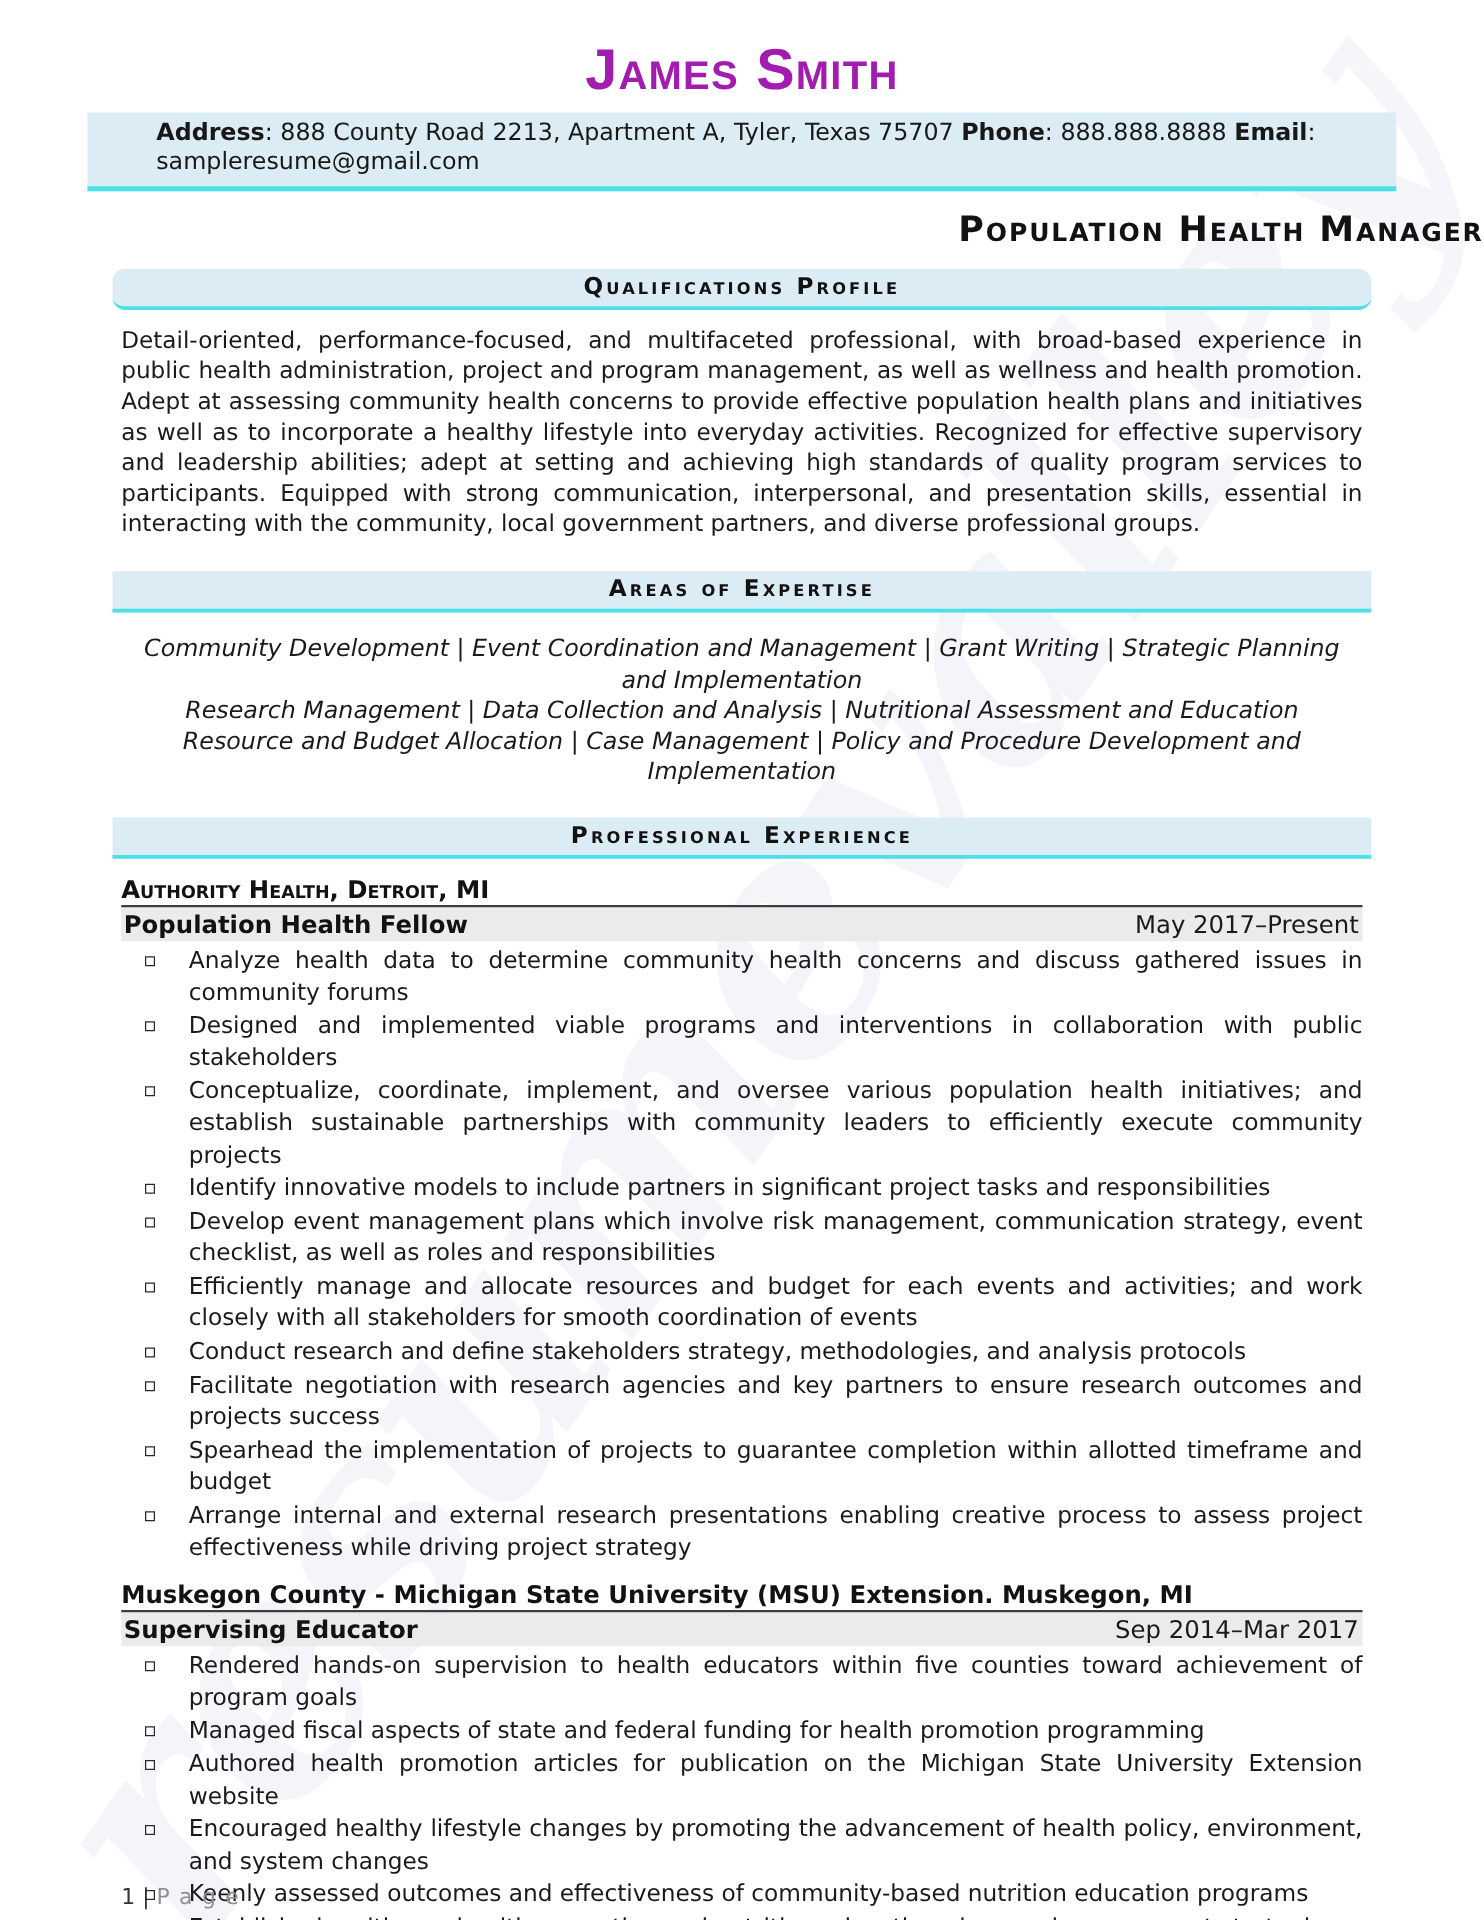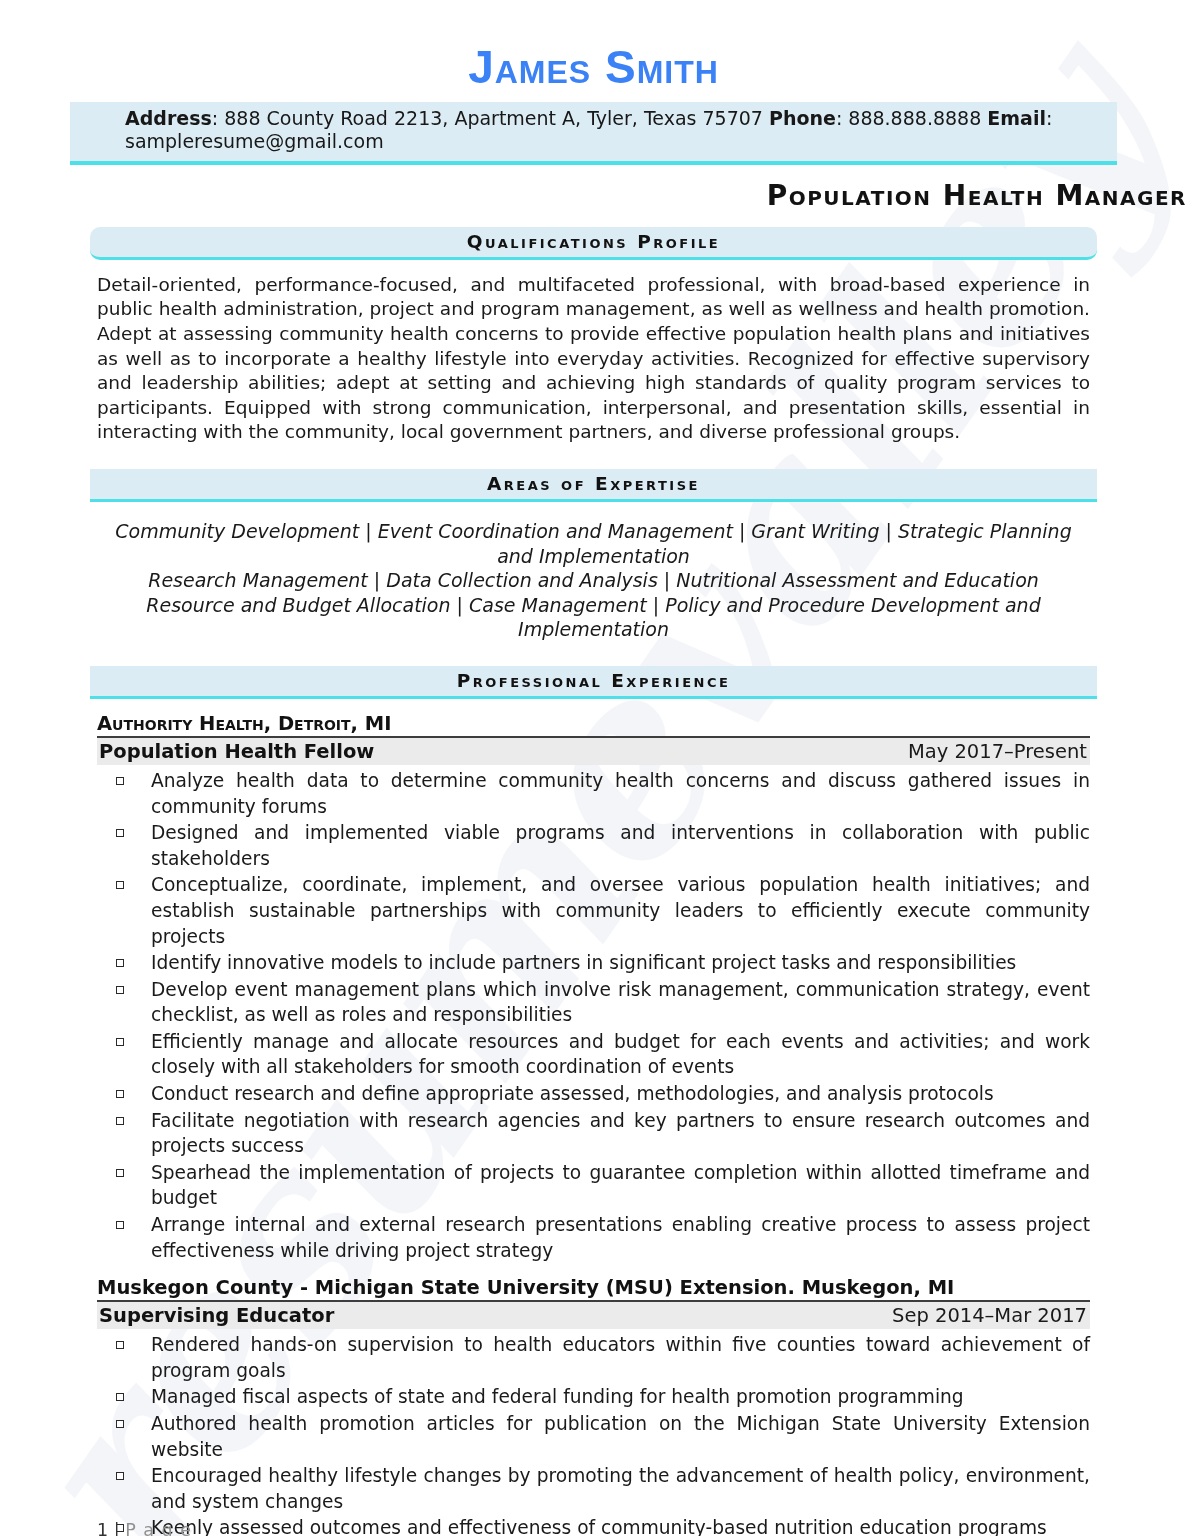"James Smith" .name { color: #3b82f6 -> #a21caf; margin: 44px 0 0 0 -> 32px 0 0 0 }
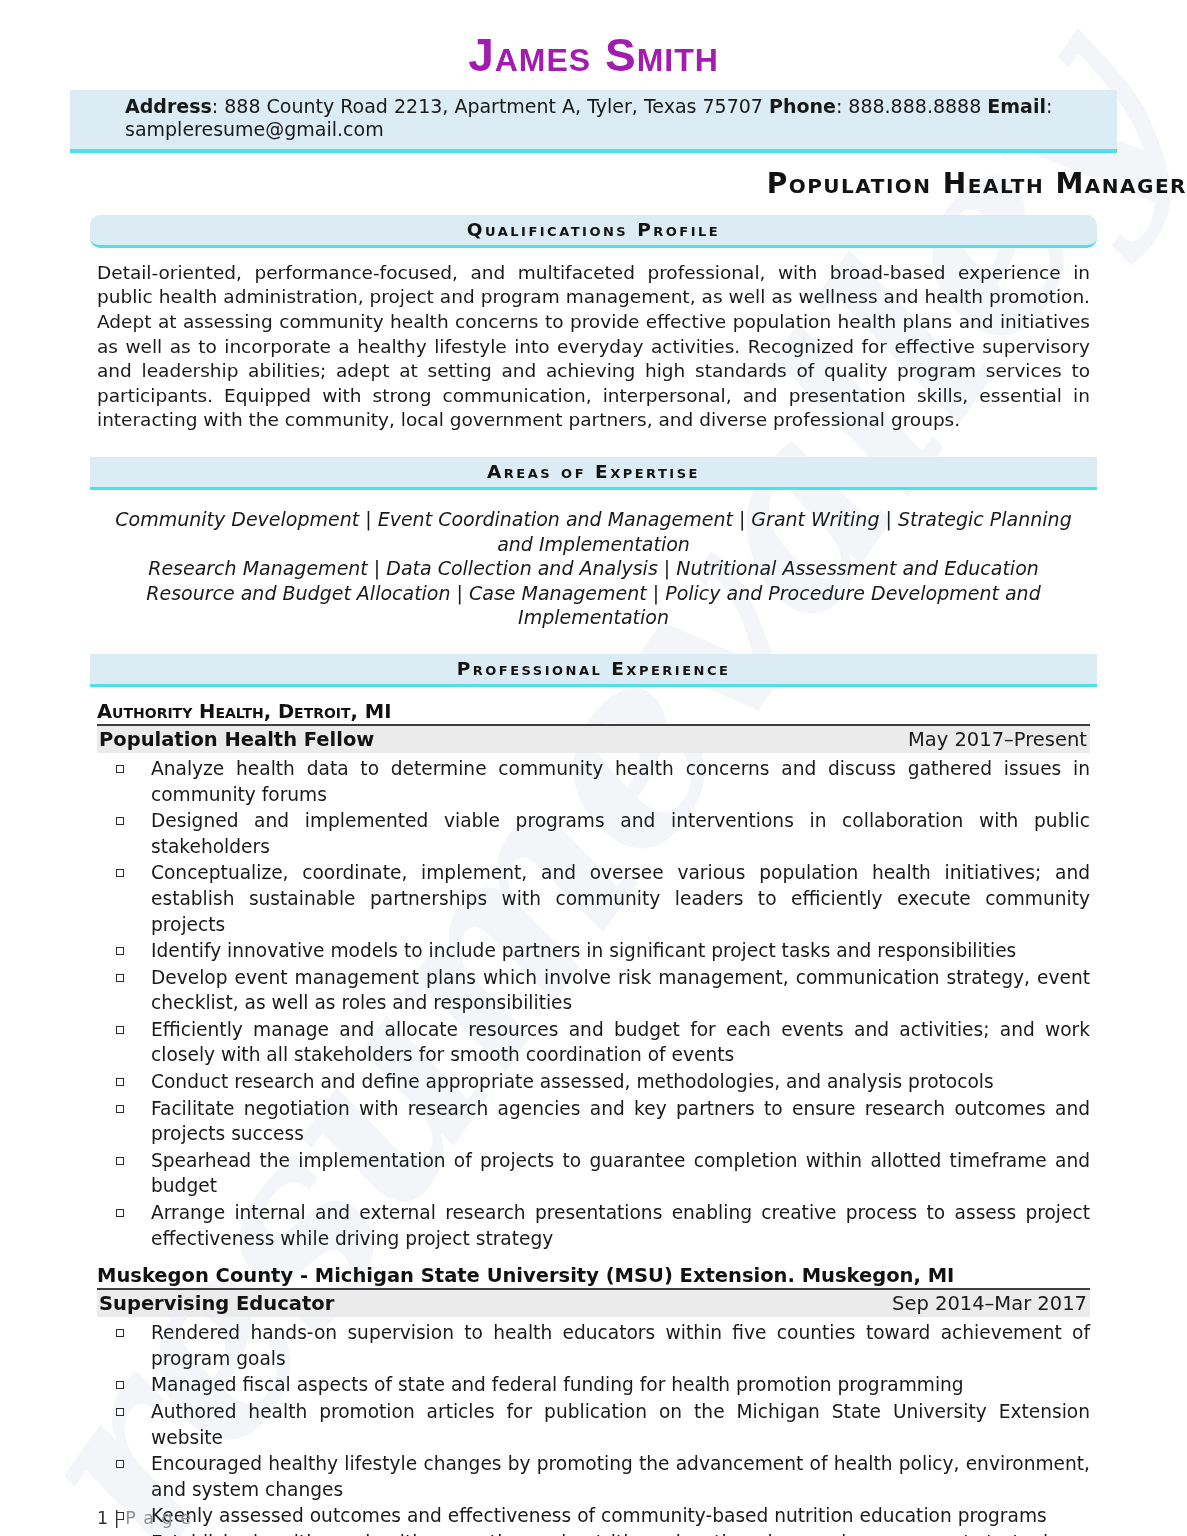"Conduct research and define appropriate" li { text: appropriate assessed -> stakeholders strategy }
